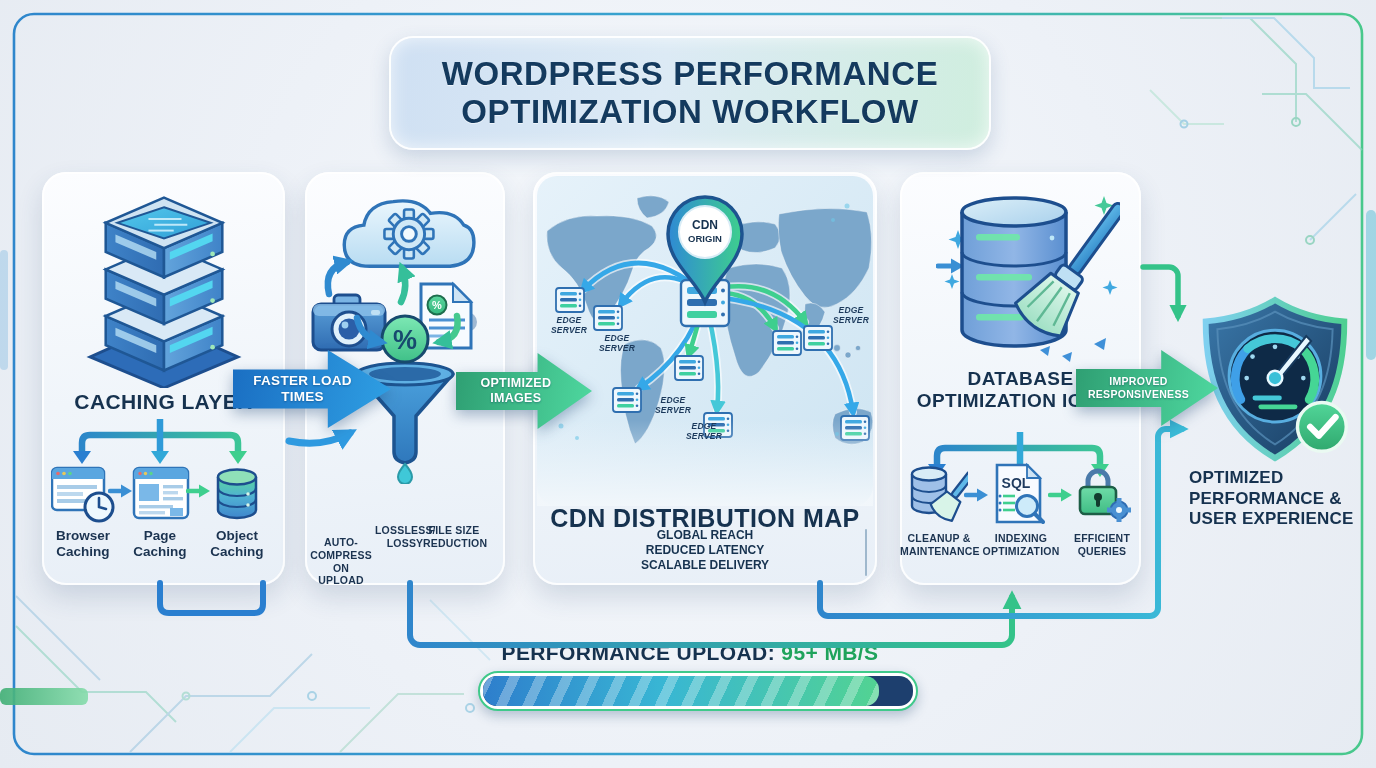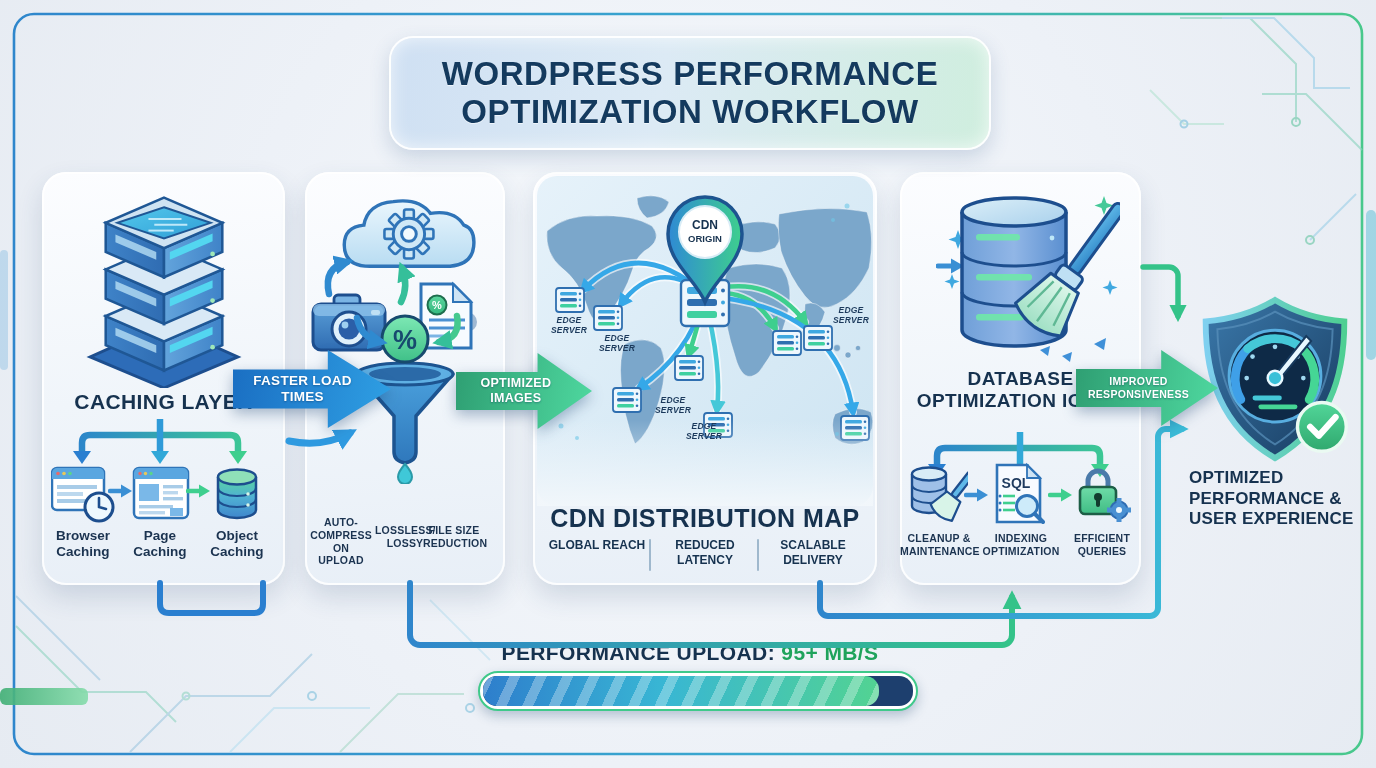"AUTO-COMPRESS ON UPLOAD" div.sub-label { top: 344px -> 364px }
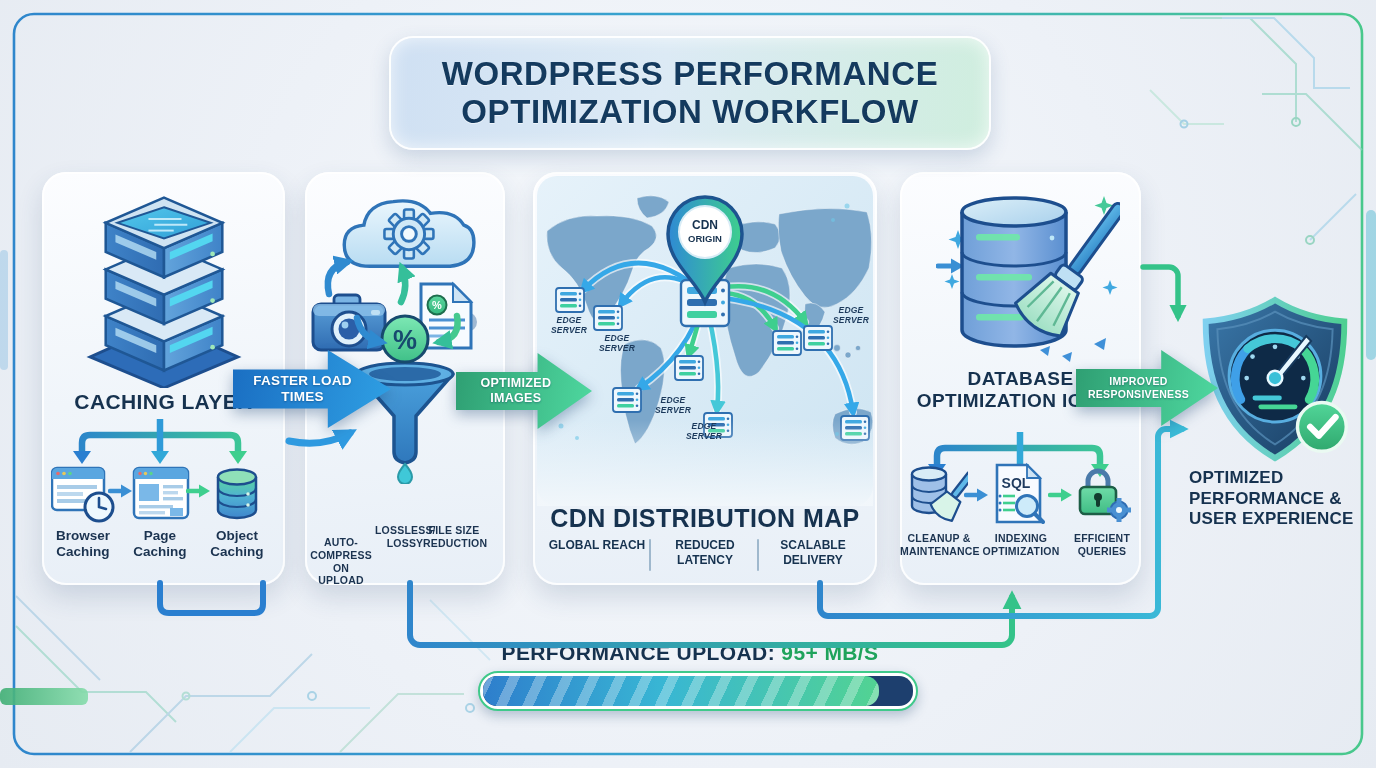"GLOBAL REACH" .cdn-sub { flex-direction: none -> column; top: 366px -> 356px }
